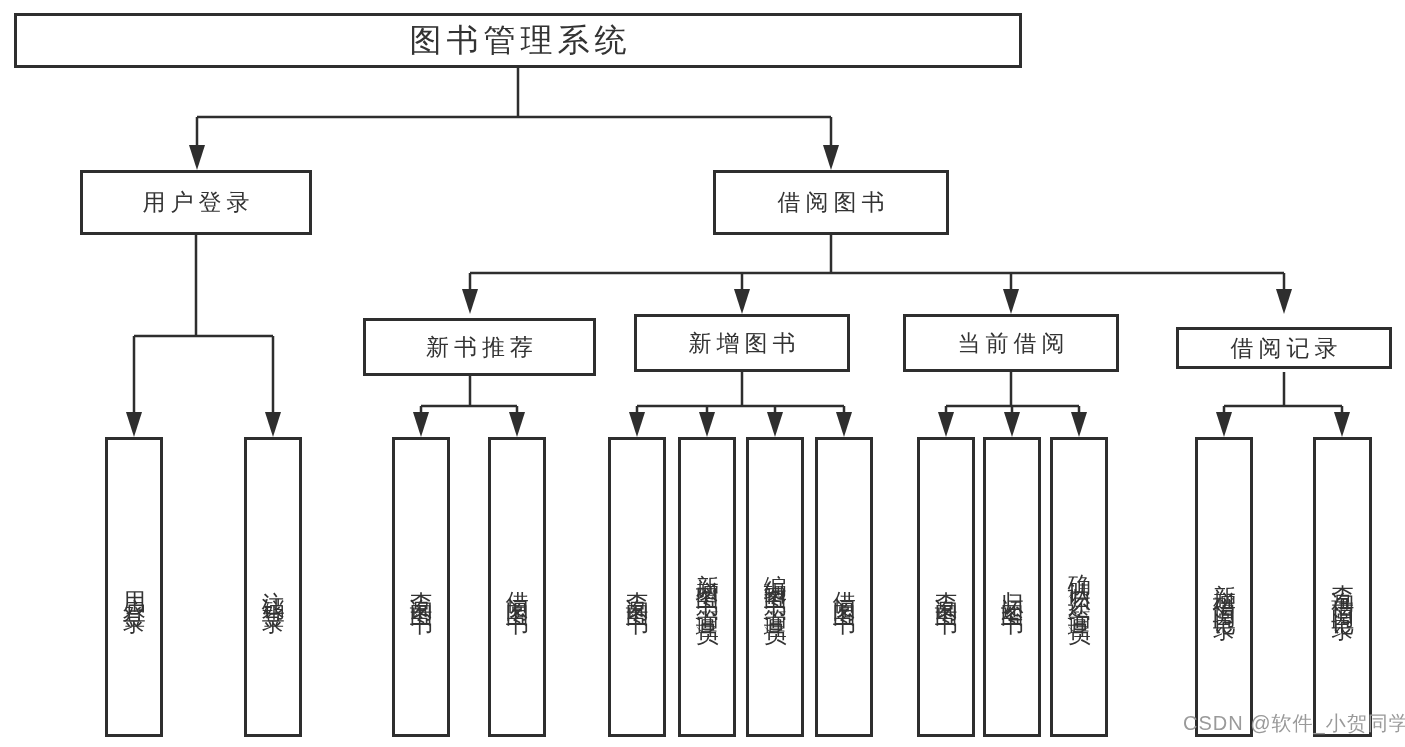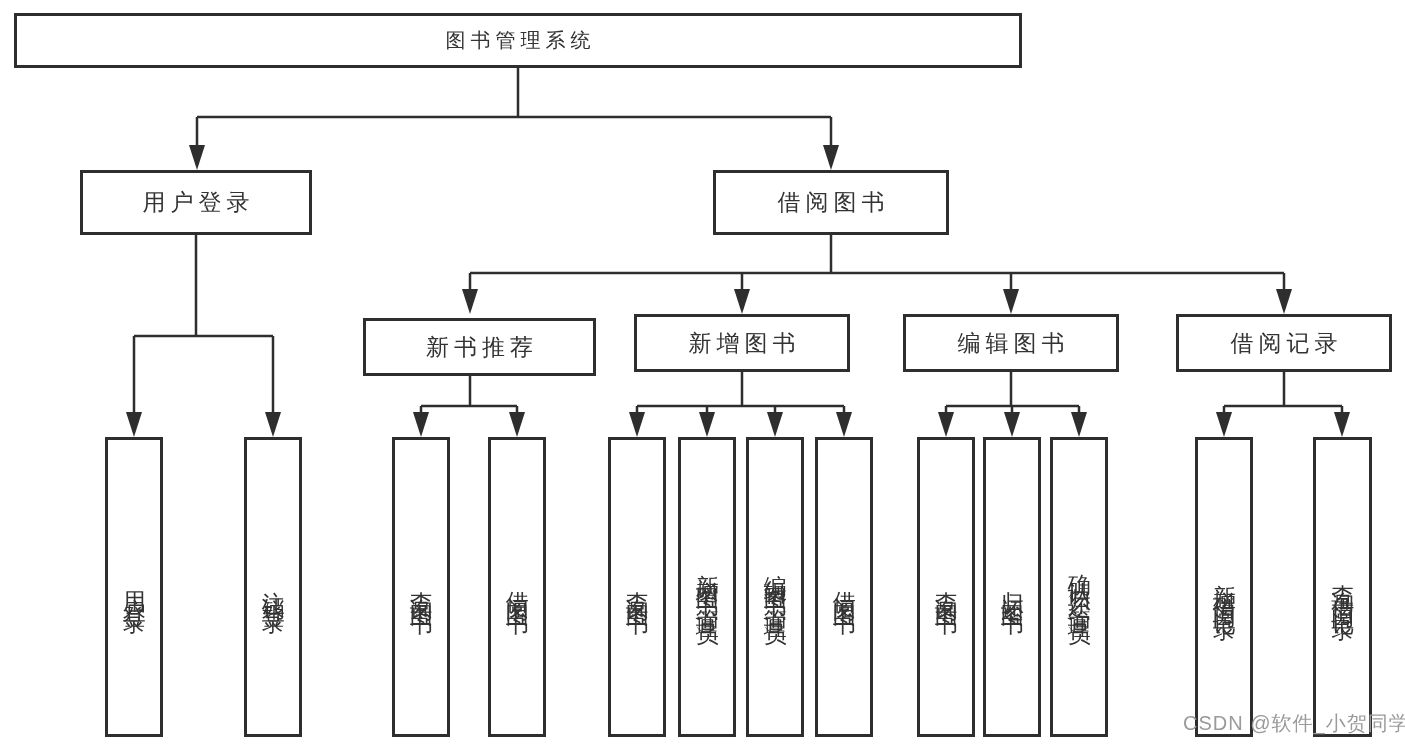"图书管理系统" .root-label { font-size: 20px -> 32px }
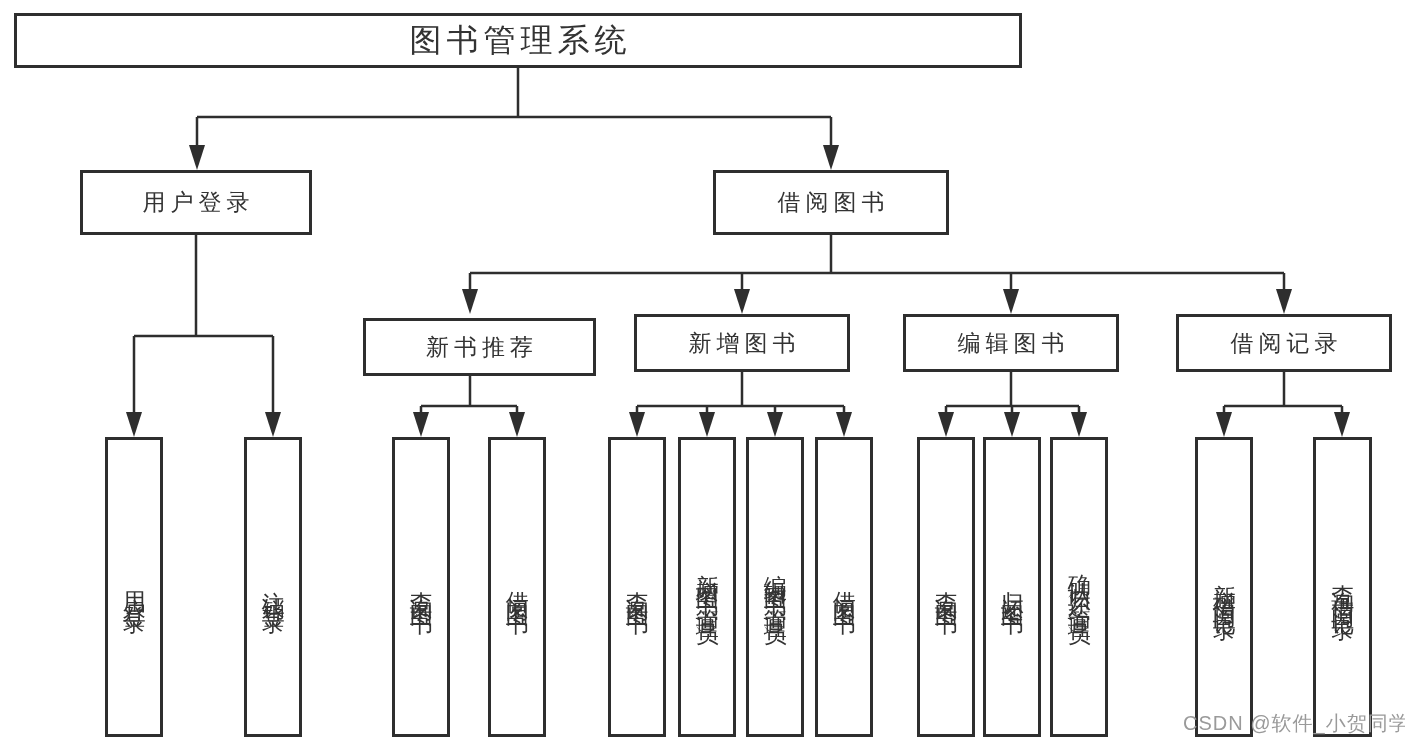"编辑图书" div.box { text: 编辑图书 -> 当前借阅 }
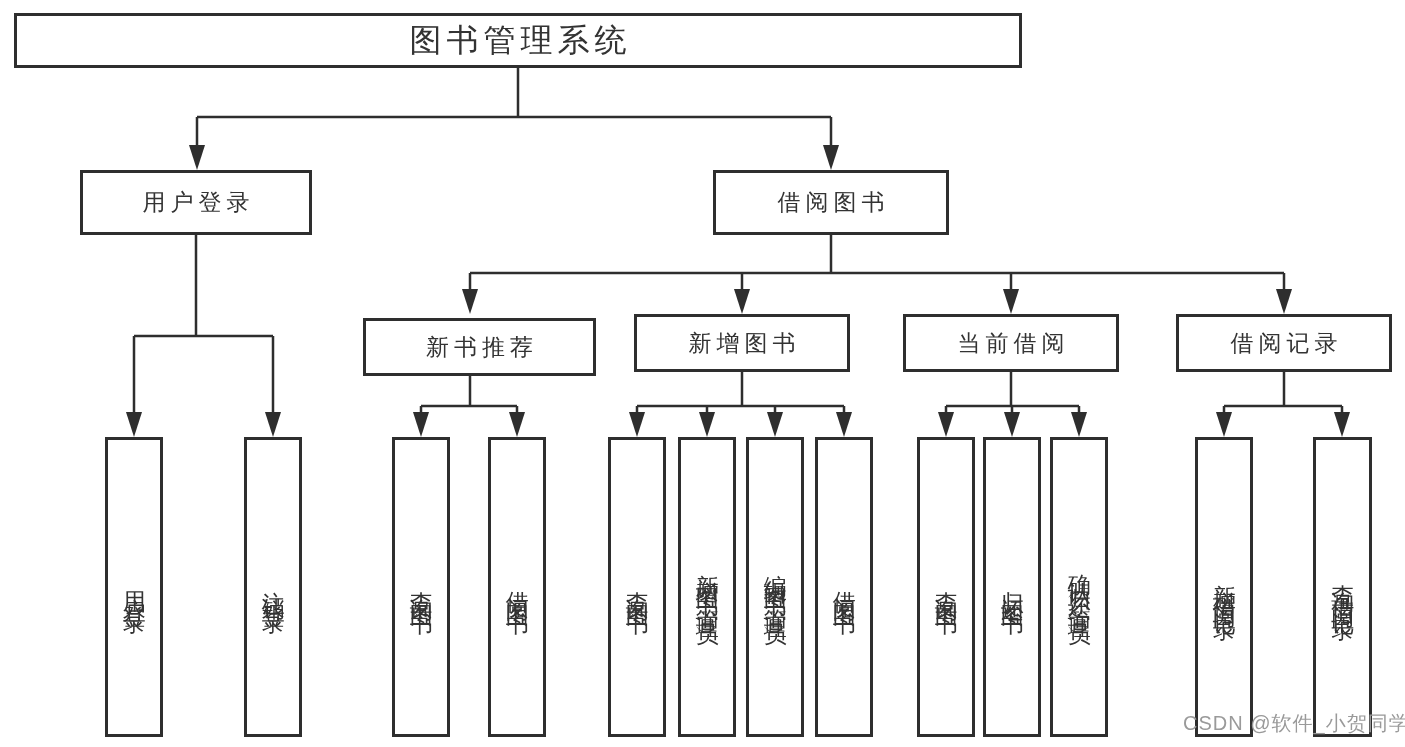"借阅记录" div.box { height: 58px -> 42px; top: 314px -> 327px }
